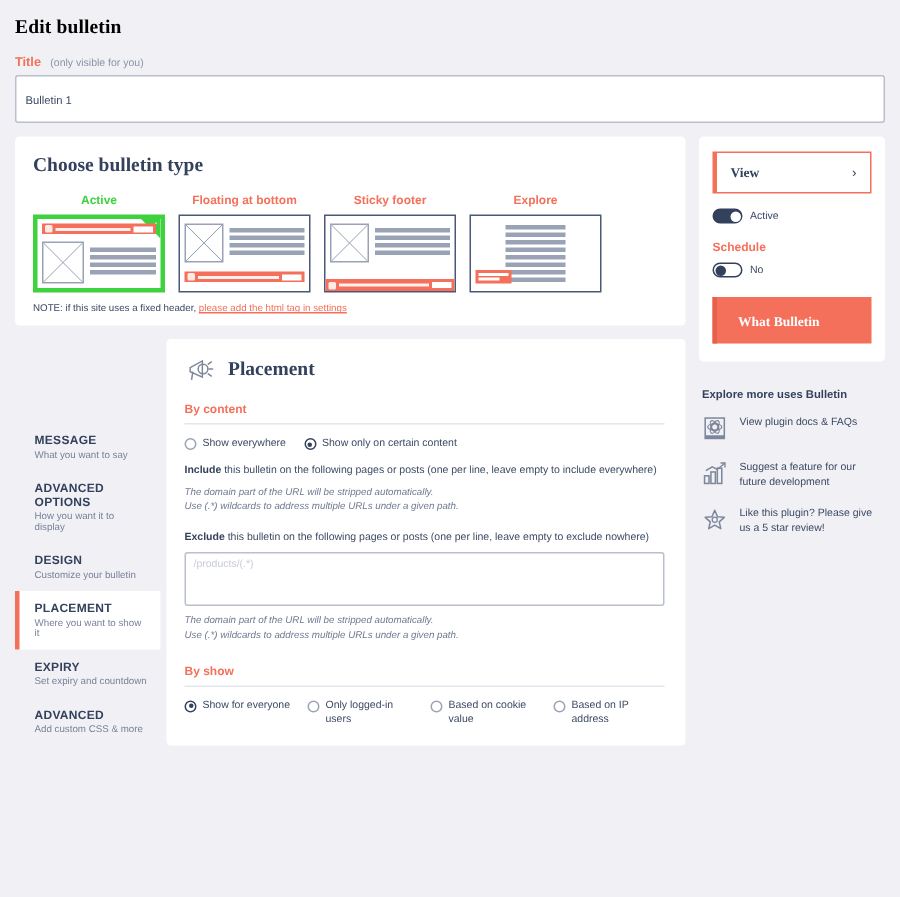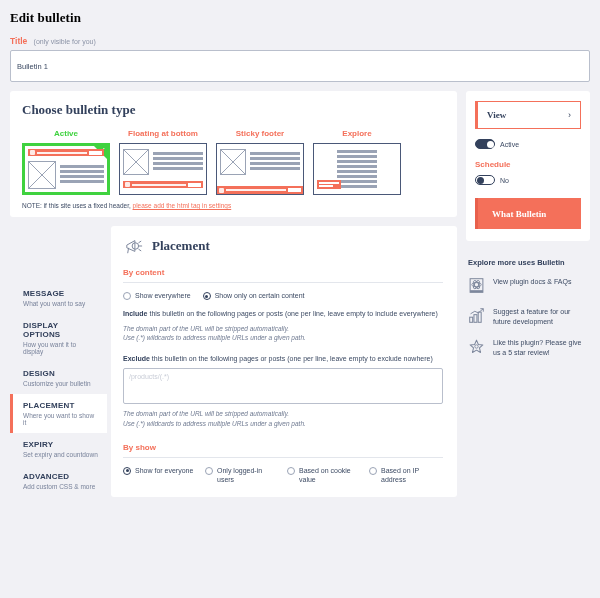"DISPLAY OPTIONS" div.nav-title { text: DISPLAY -> ADVANCED }
